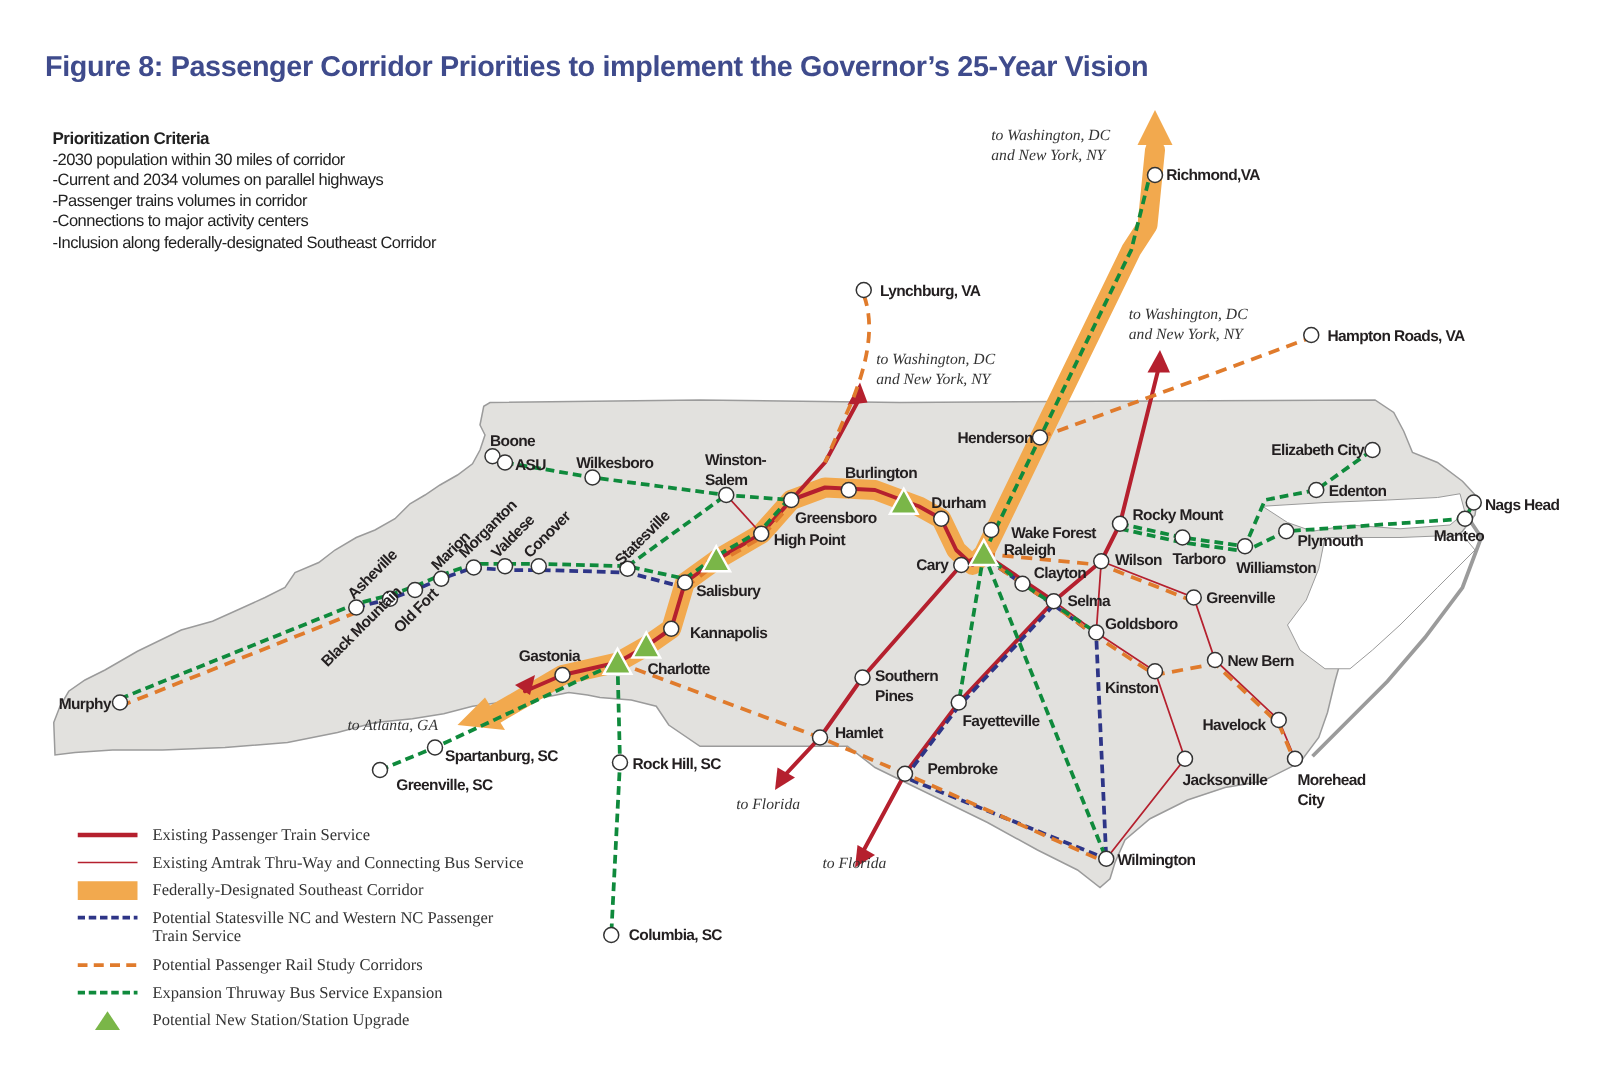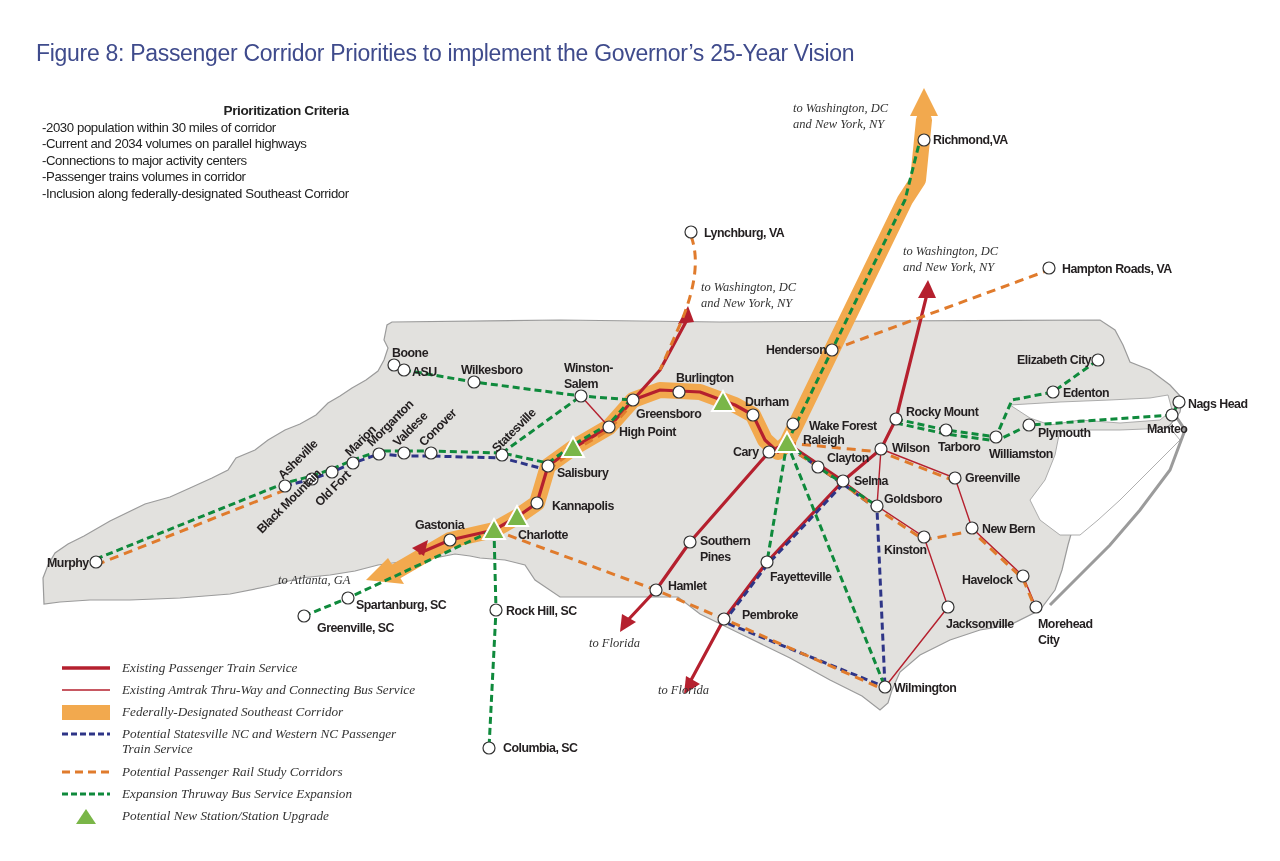"Figure 8: Passenger Corridor Priorities" .title { font-weight: normal -> bold }
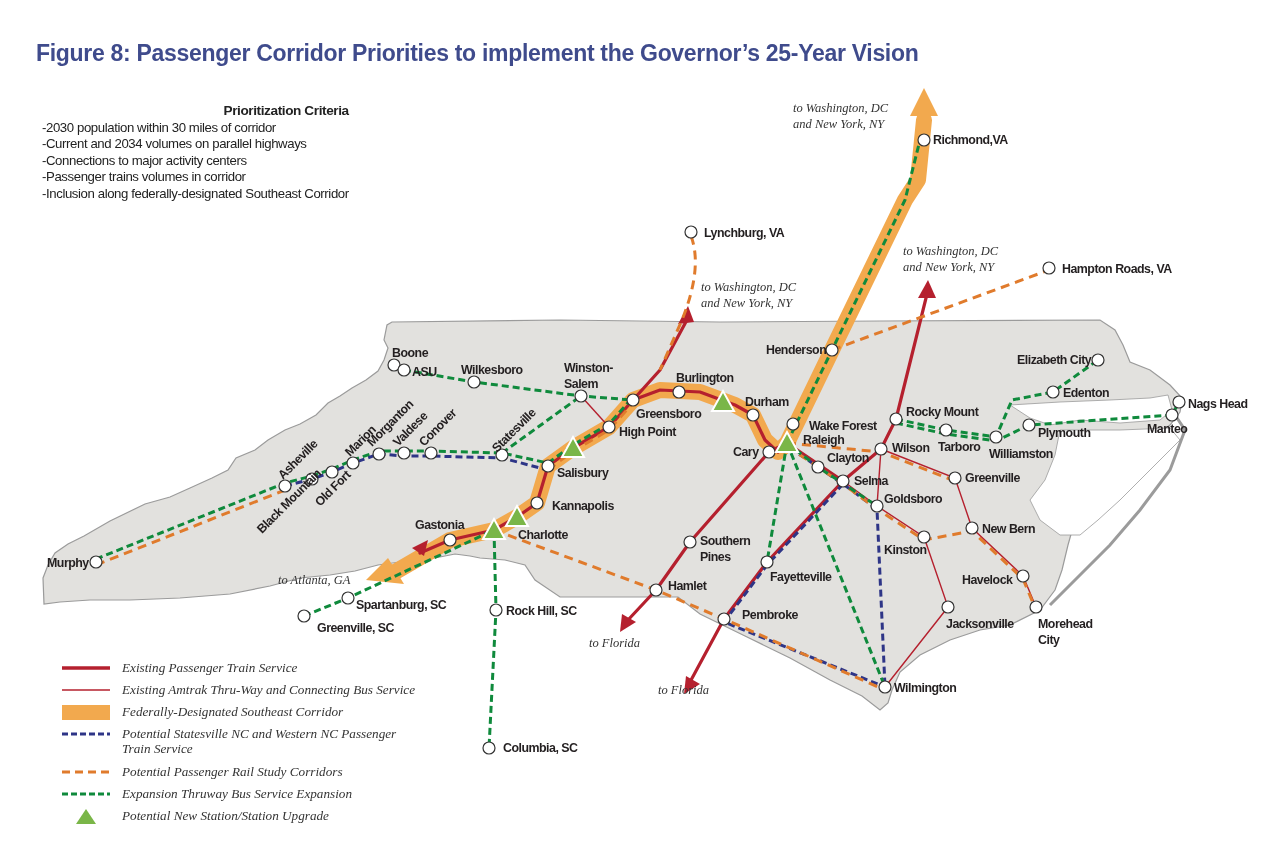"Prioritization Criteria" .criteria .head { text-align: right -> none }
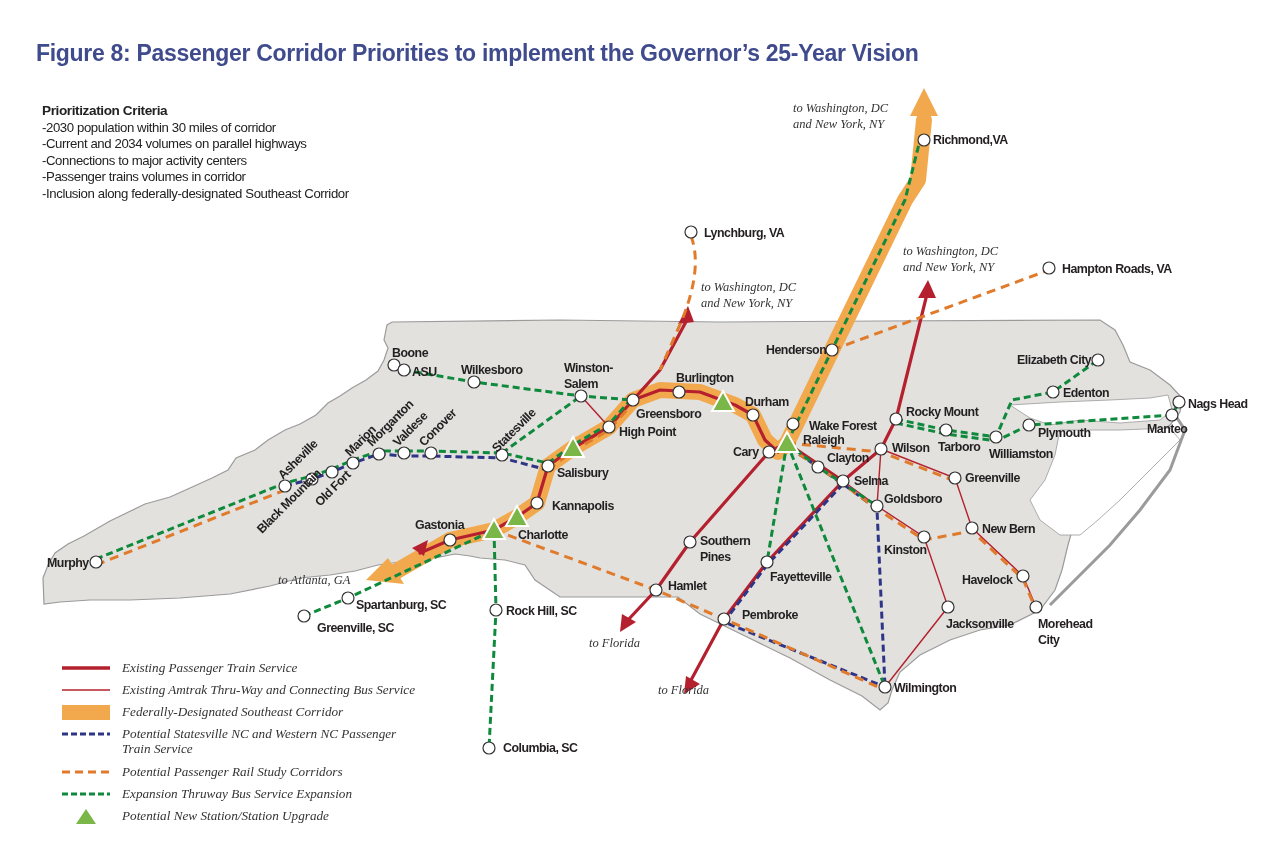"-Connections to major activity centers" div { order: before "-Passenger trains volumes in corridor" -> after "-Passenger trains volumes in corridor" }
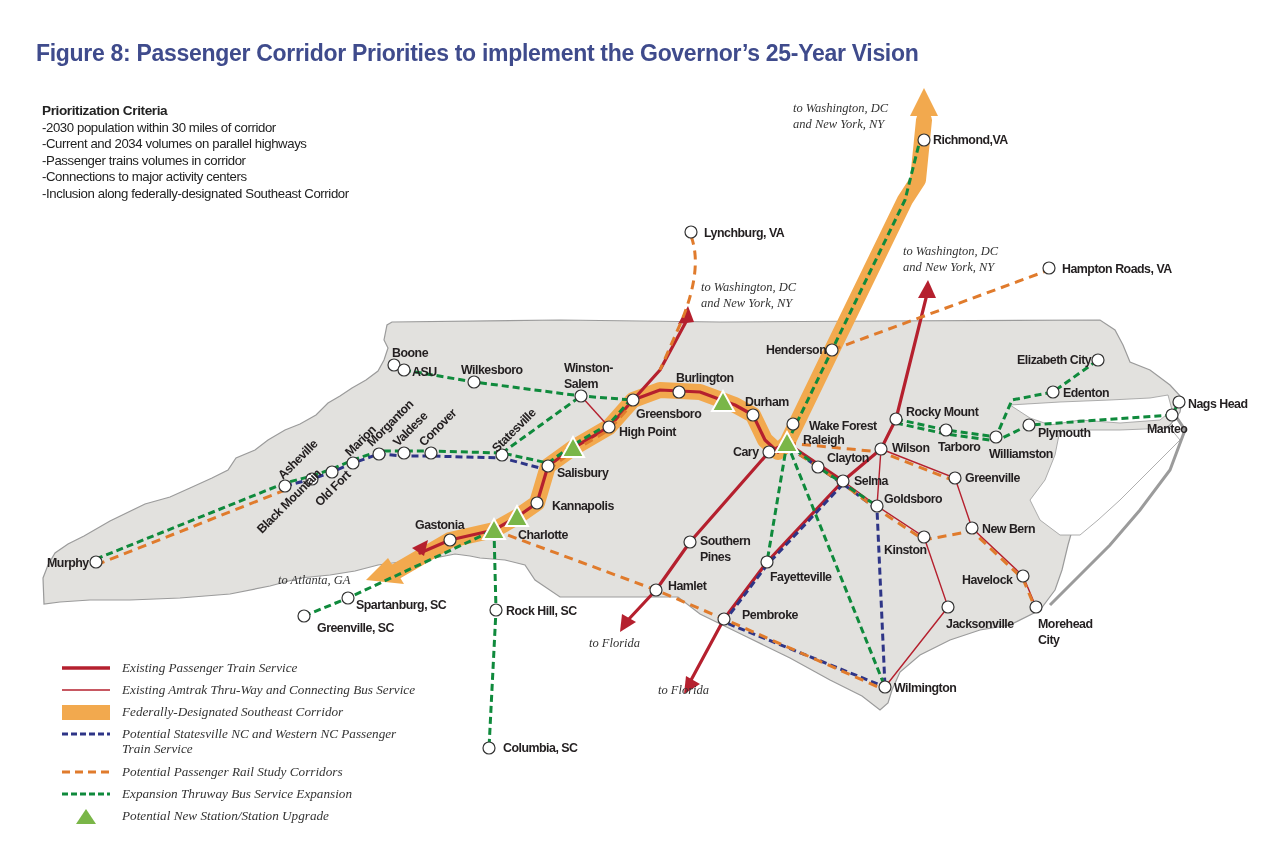"Existing Passenger Train Service" .legend .lbl { font-style: italic -> none }
